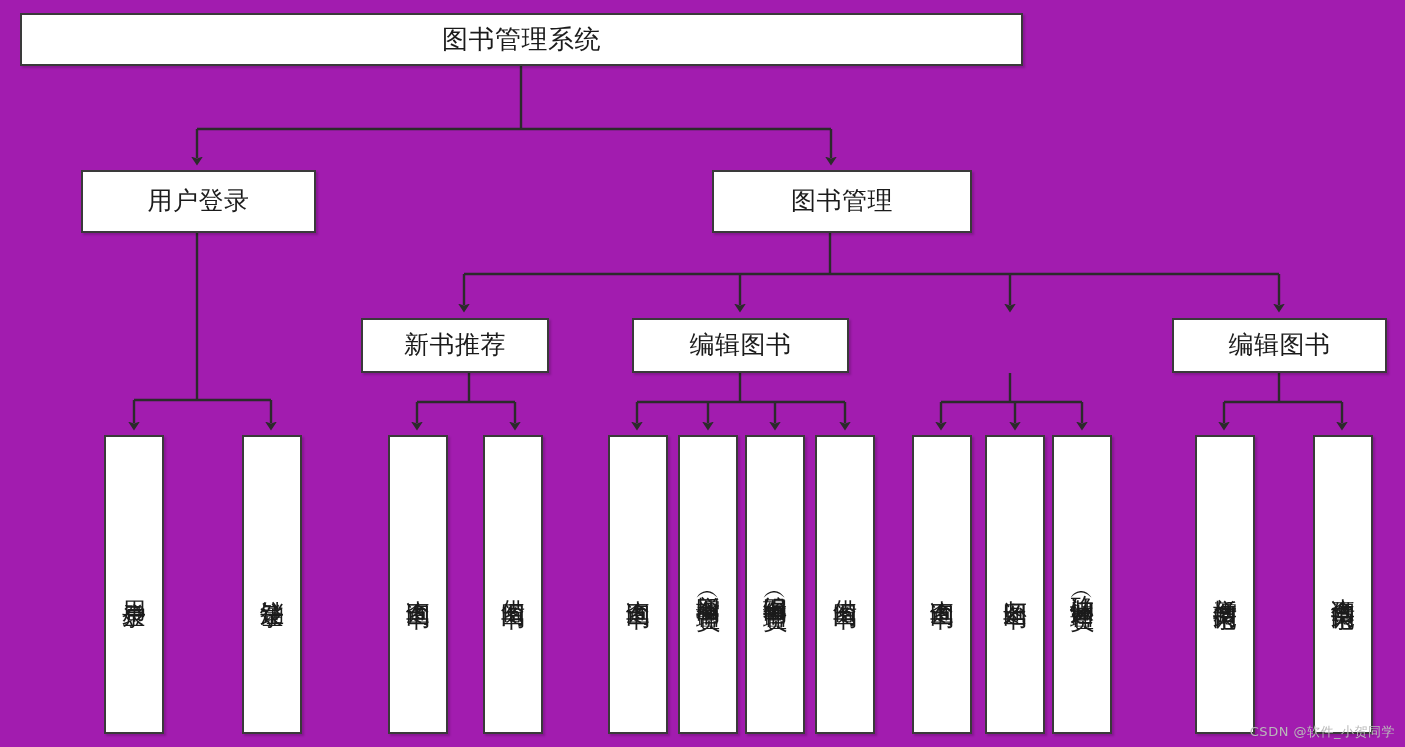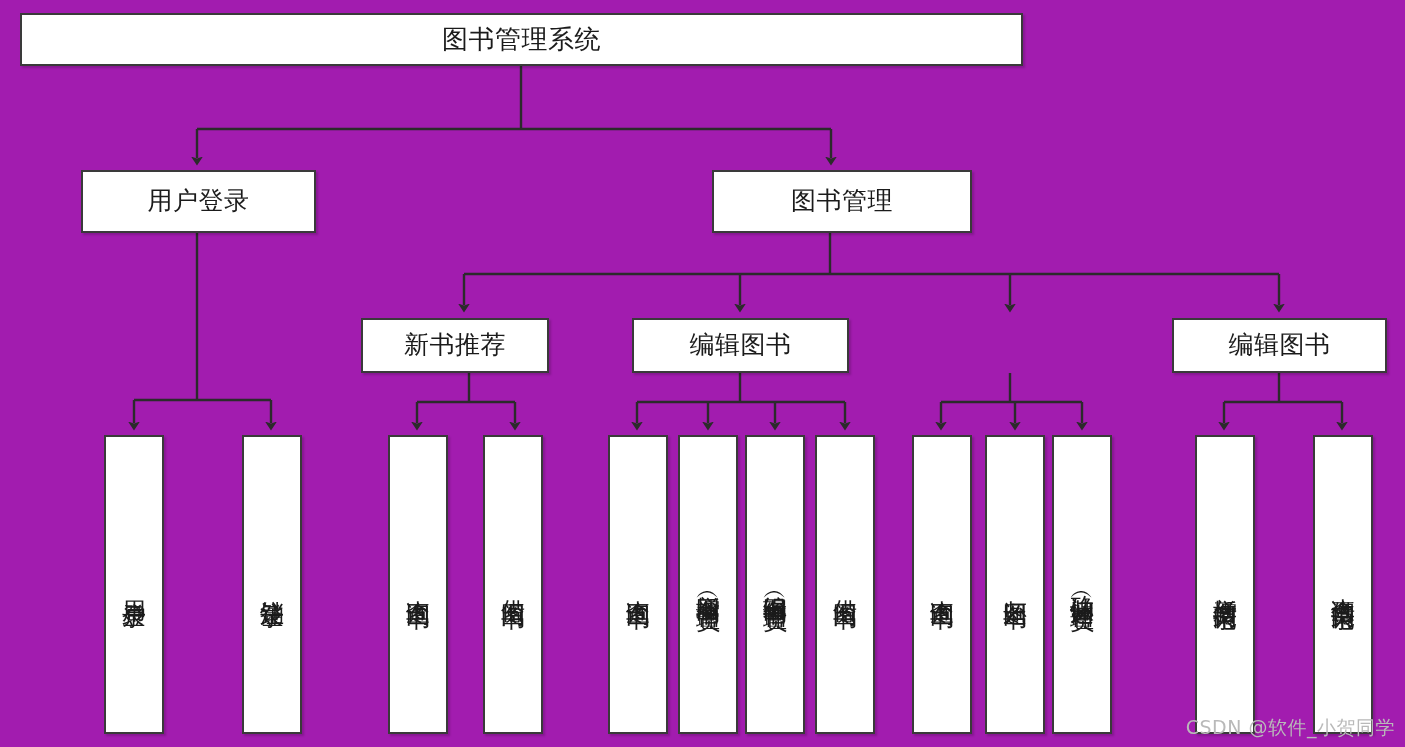"CSDN @软件_小贺同学" .watermark { font-size: 19px -> 13px }
